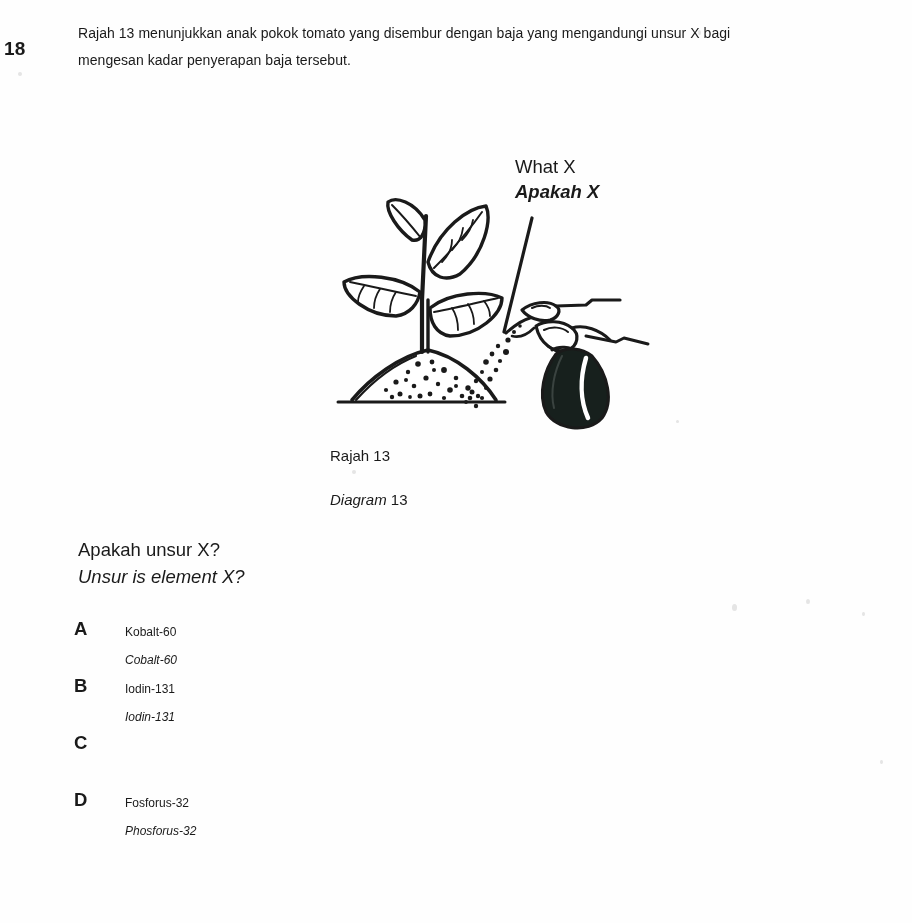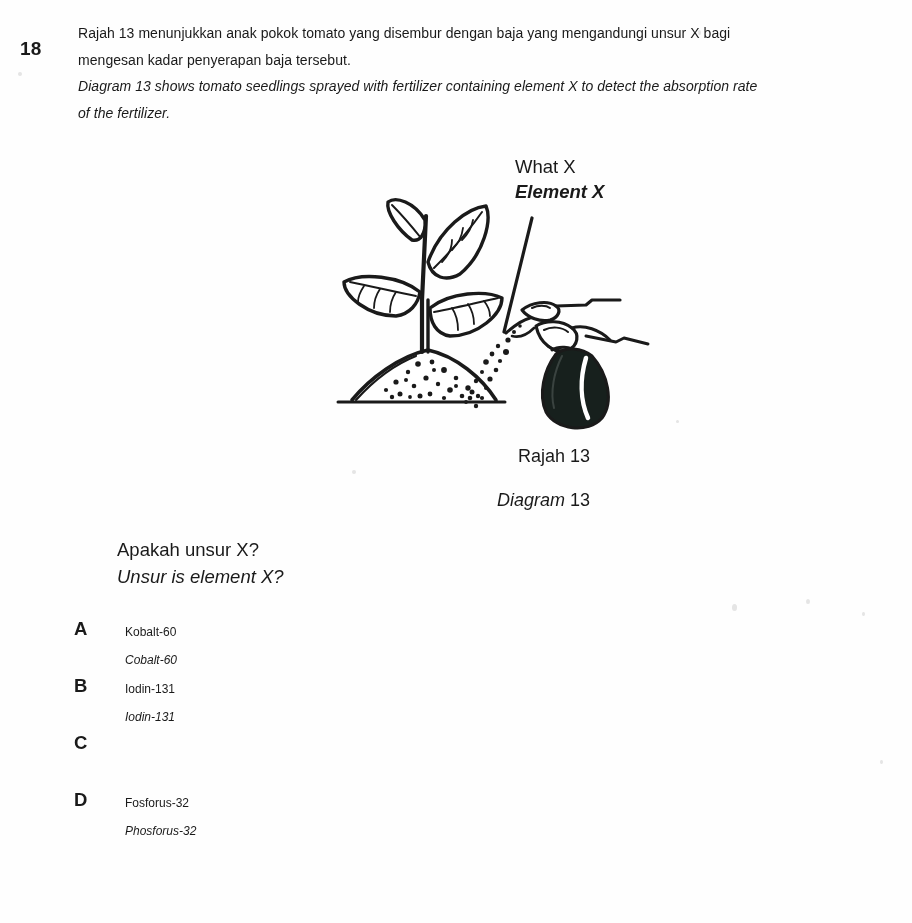"18" .qnum { left: 20px -> 4px }
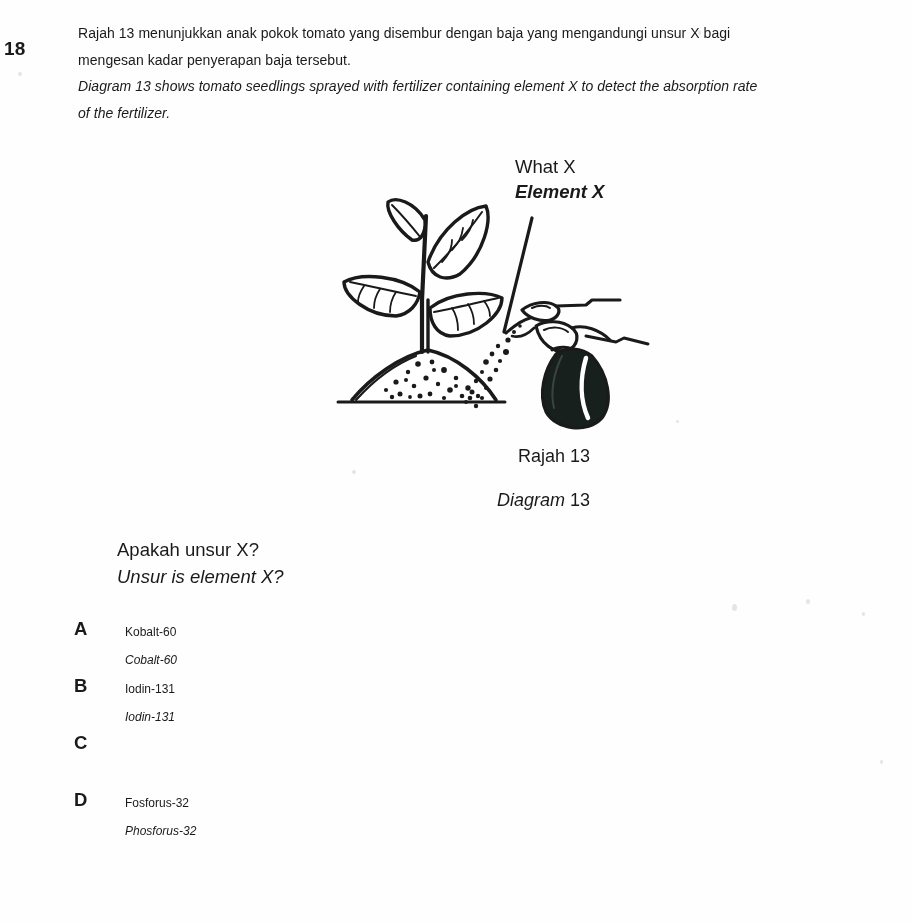"Diagram 13 shows tomato seedlings" span.en { html: <span>Diagram 13 shows tomato seedlings sprayed with fertilizer containing element X to detect the absorption rate of the fertilizer.</span> -> none }
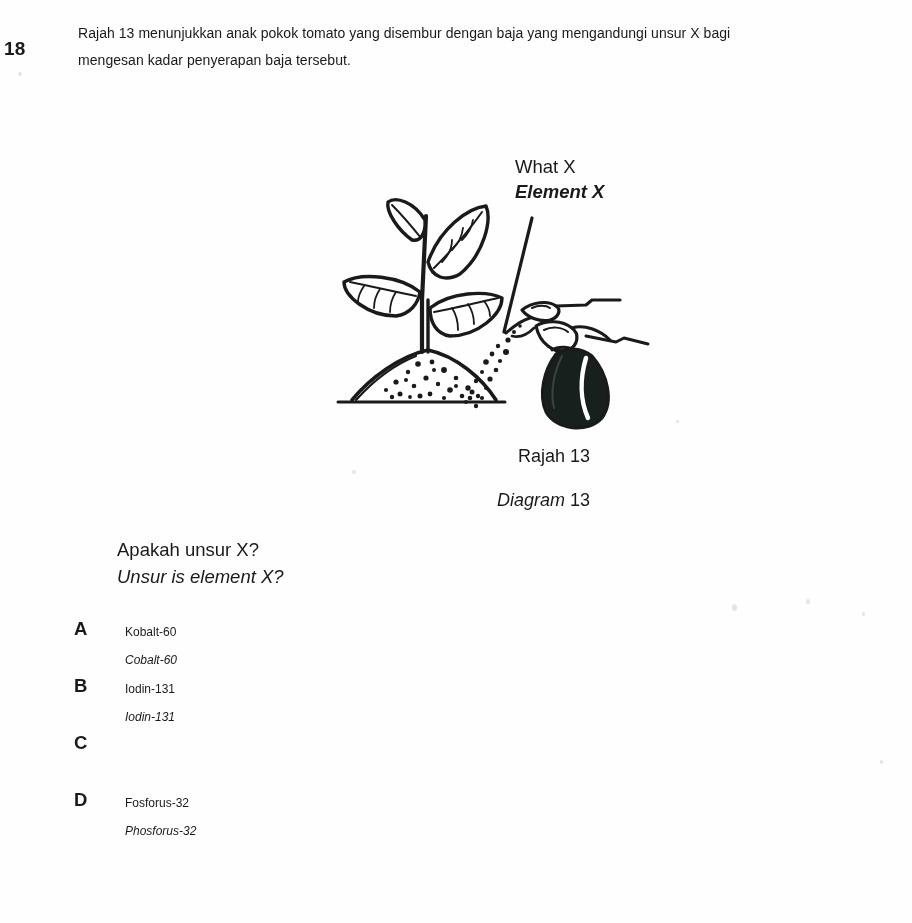"Element X" span { text: Element -> Apakah }
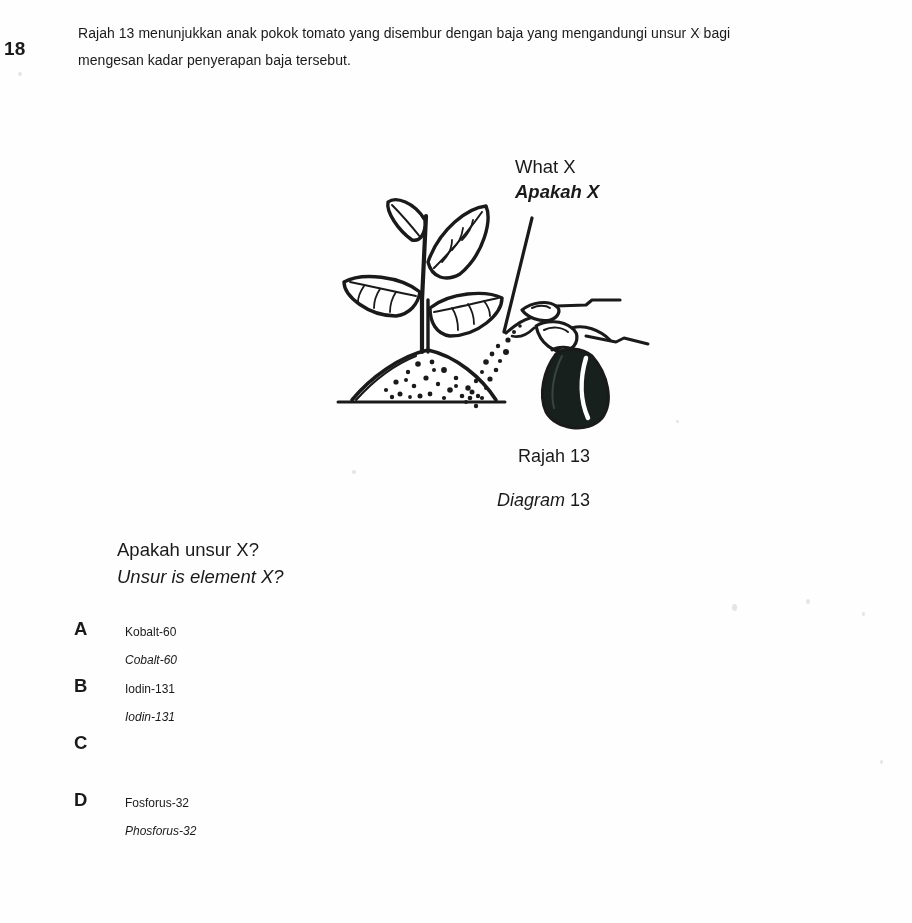"Rajah 13" .caption { font-size: 18px -> 15px; text-align: right -> left }
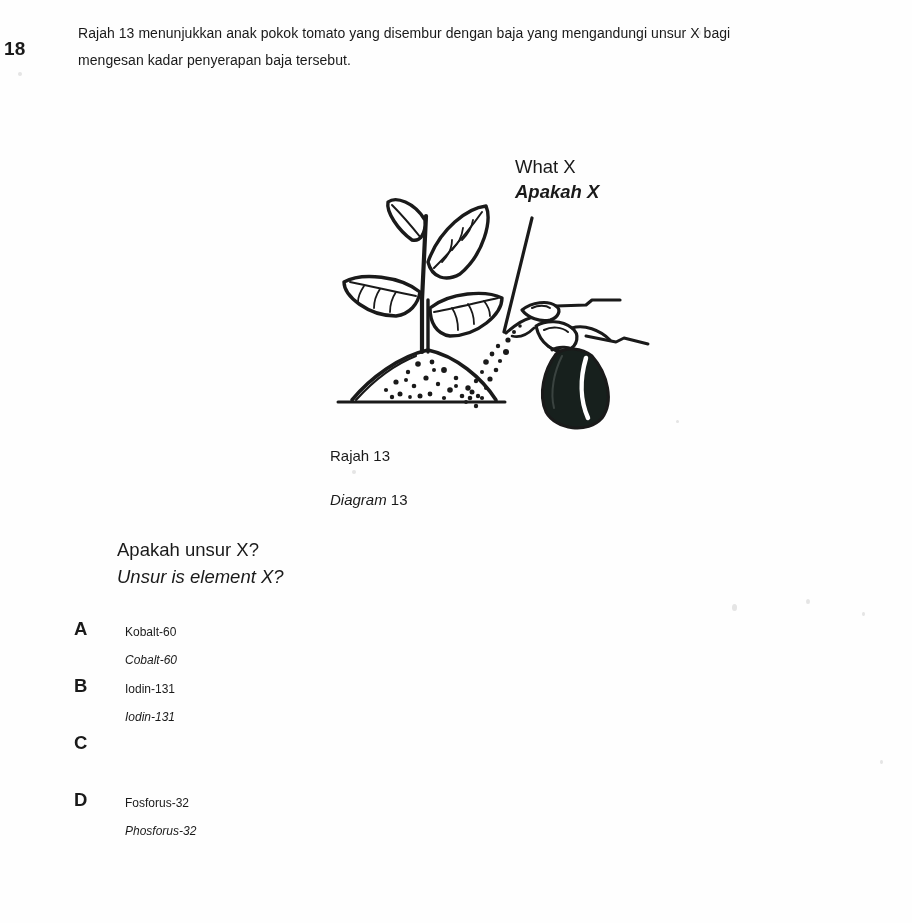"Apakah unsur X?" .prompt { margin-left: 39px -> none }
